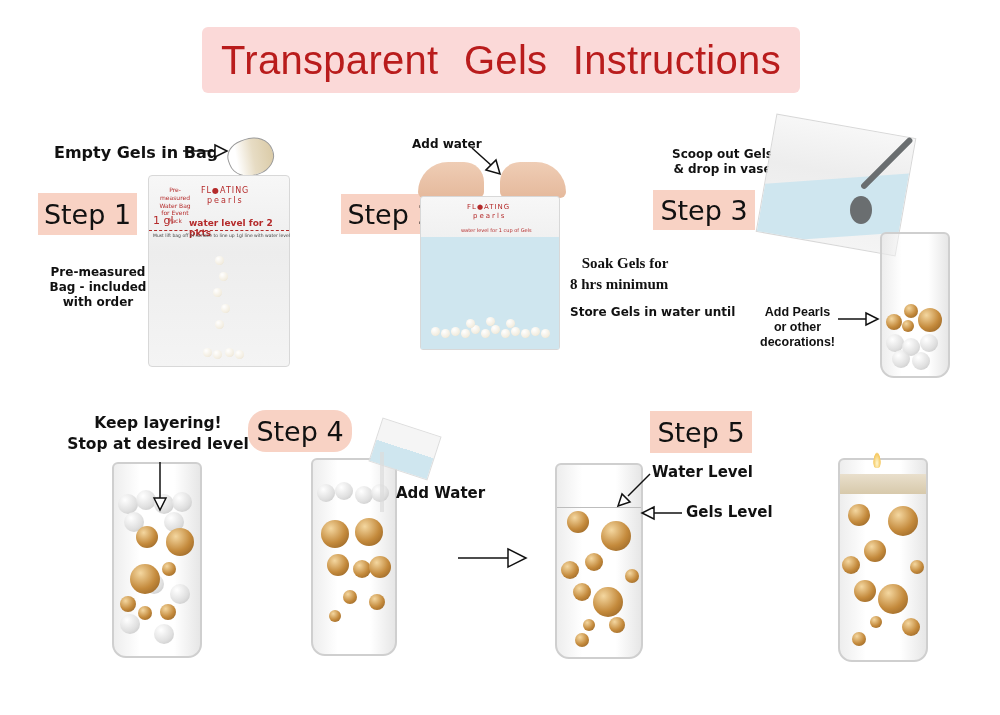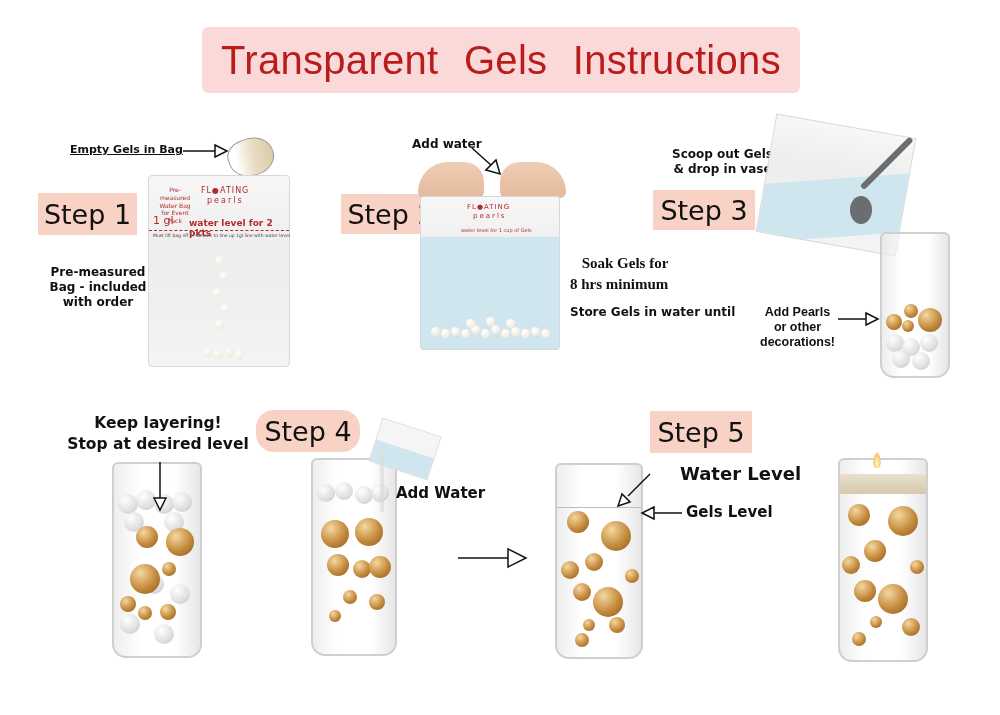"Empty Gels in Bag" div.abs { font-size: 11px -> 16px; left: 70px -> 54px; text-decoration: underline -> none }
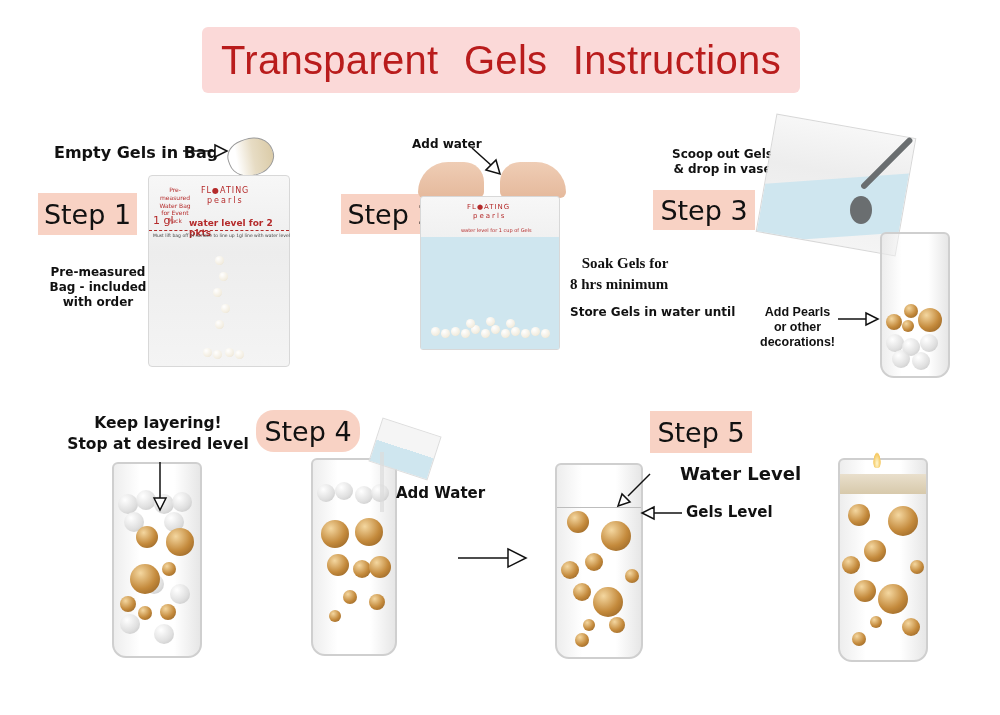"Step 4" div.abs { left: 256px -> 248px }
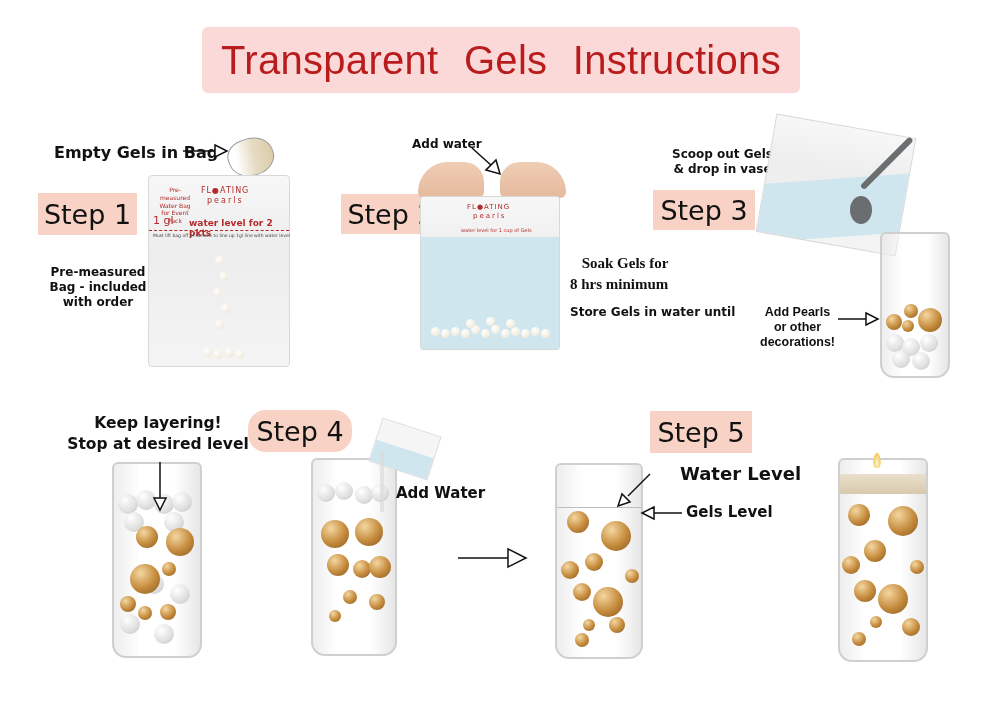"Water Level" div.abs { font-size: 18px -> 15px; margin-left: 28px -> none }
